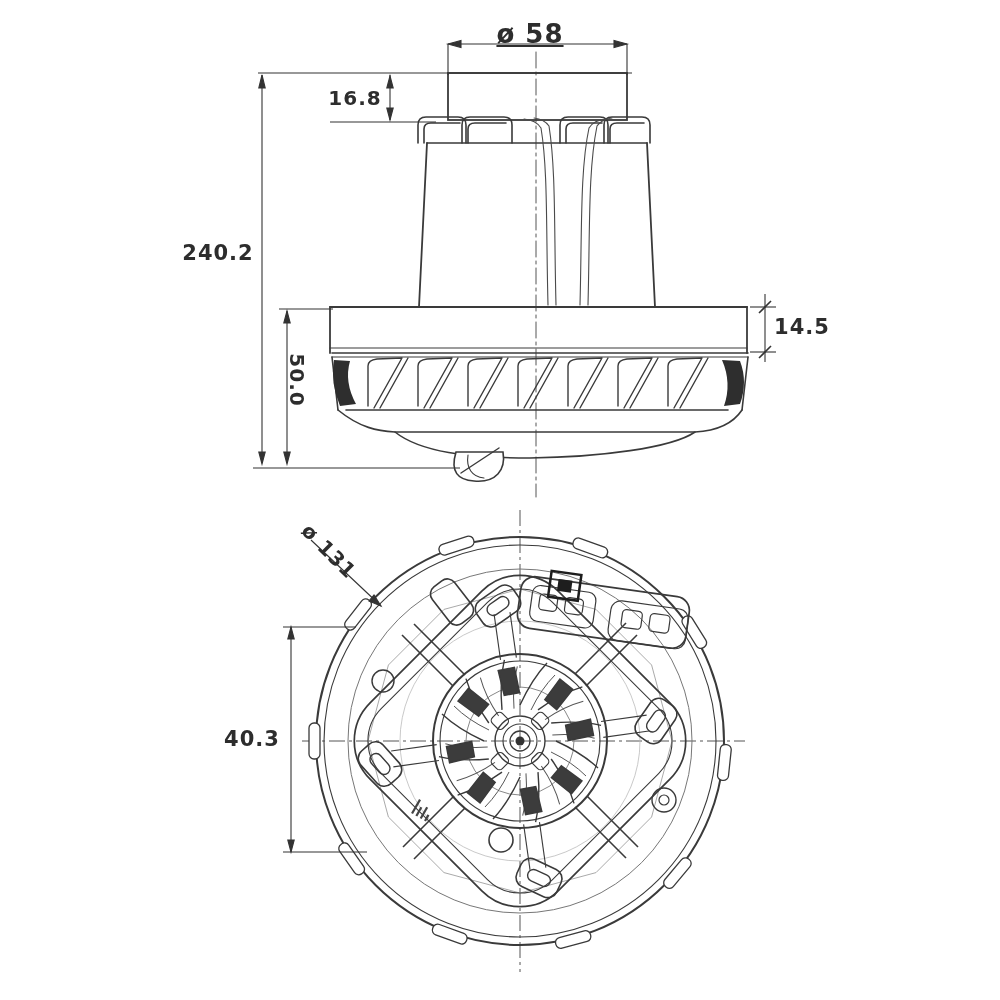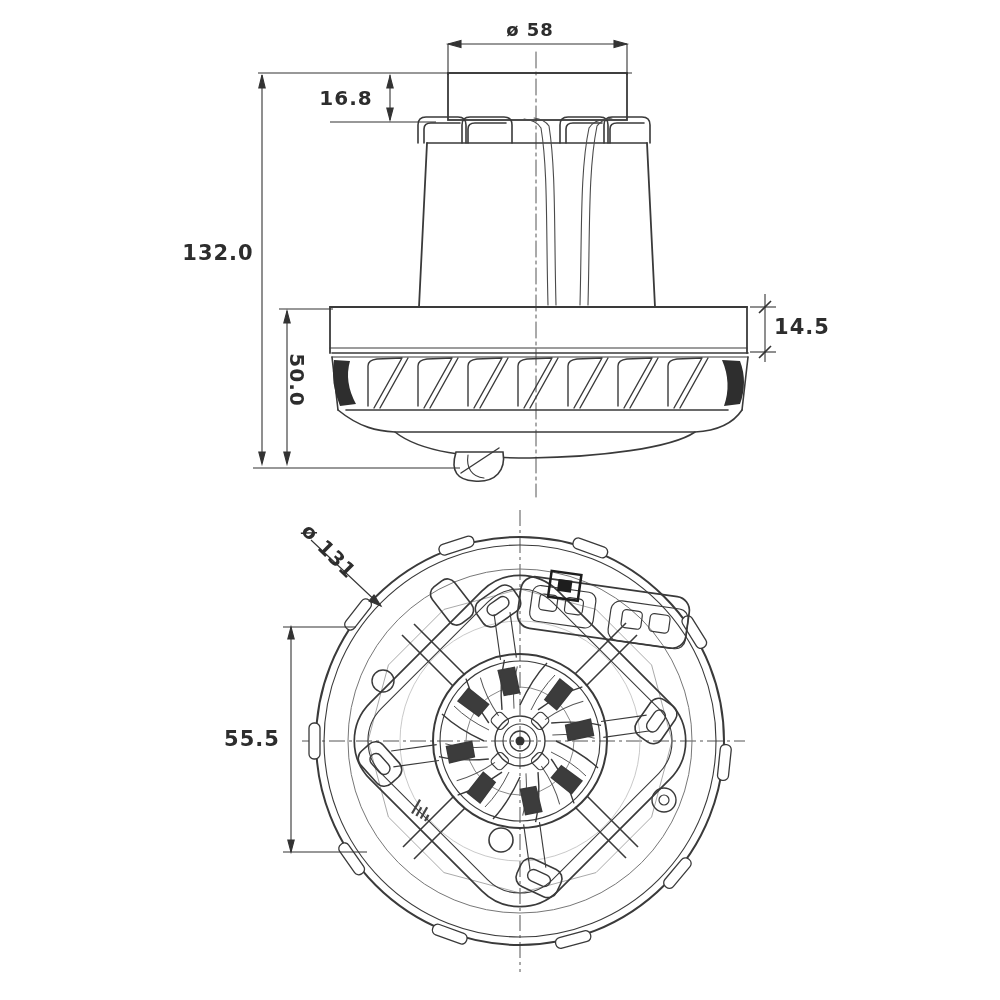"ø 58" div.dim { font-size: 18px -> 26px; text-decoration: none -> underline }
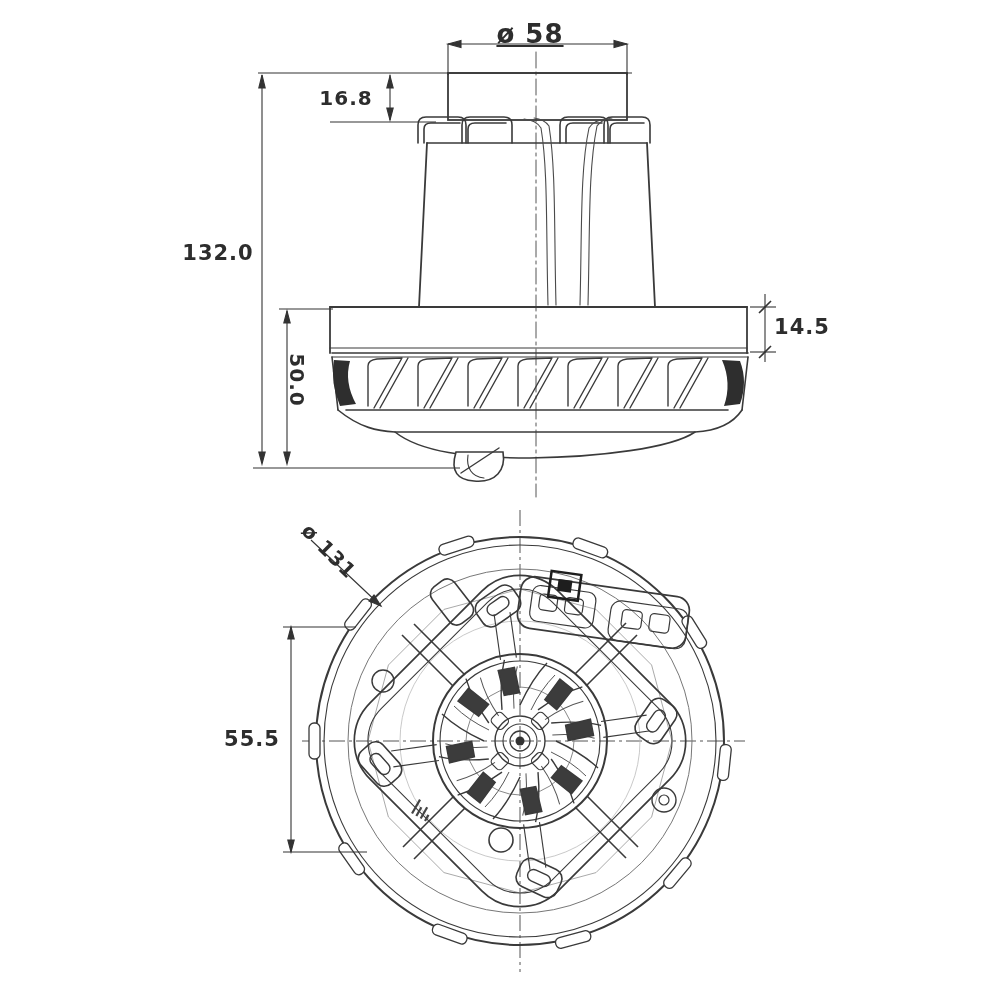"16.8" div.dim { left: 317px -> 326px }
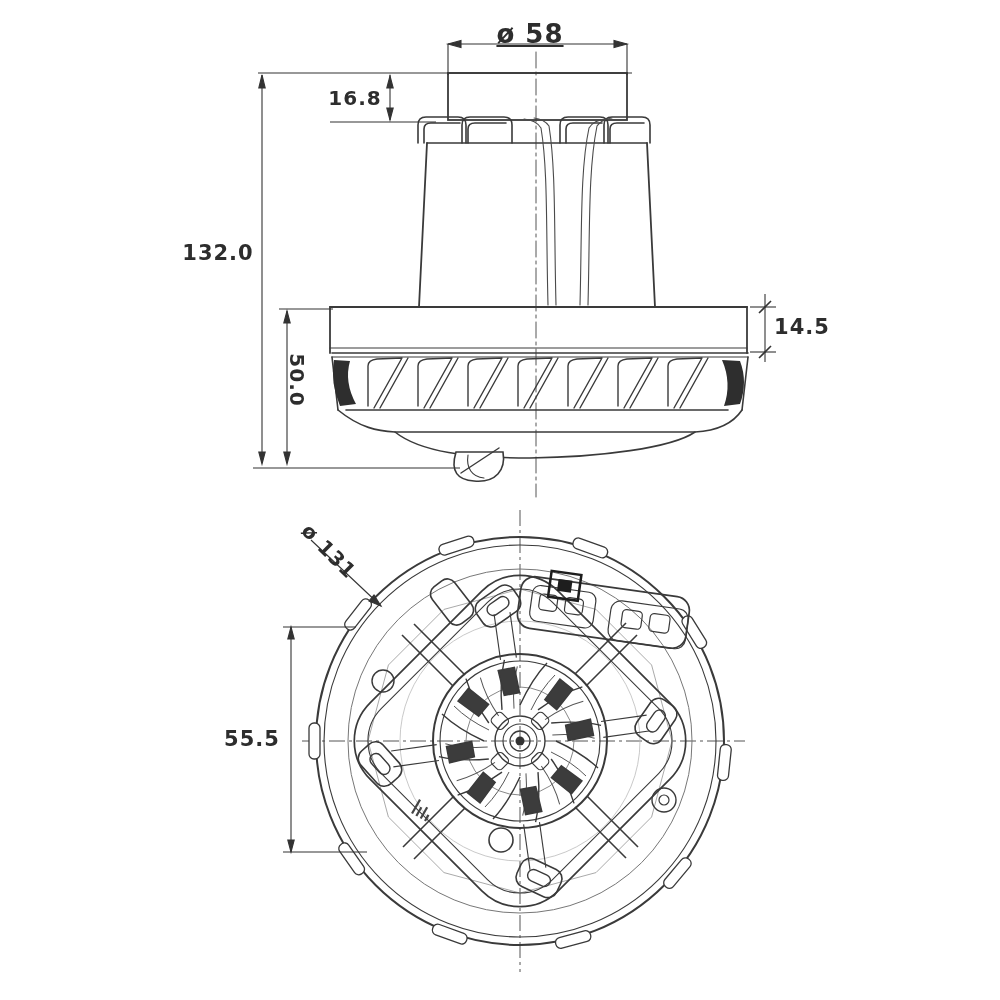"132.0" div.dim { text: 132.0 -> 240.2 }
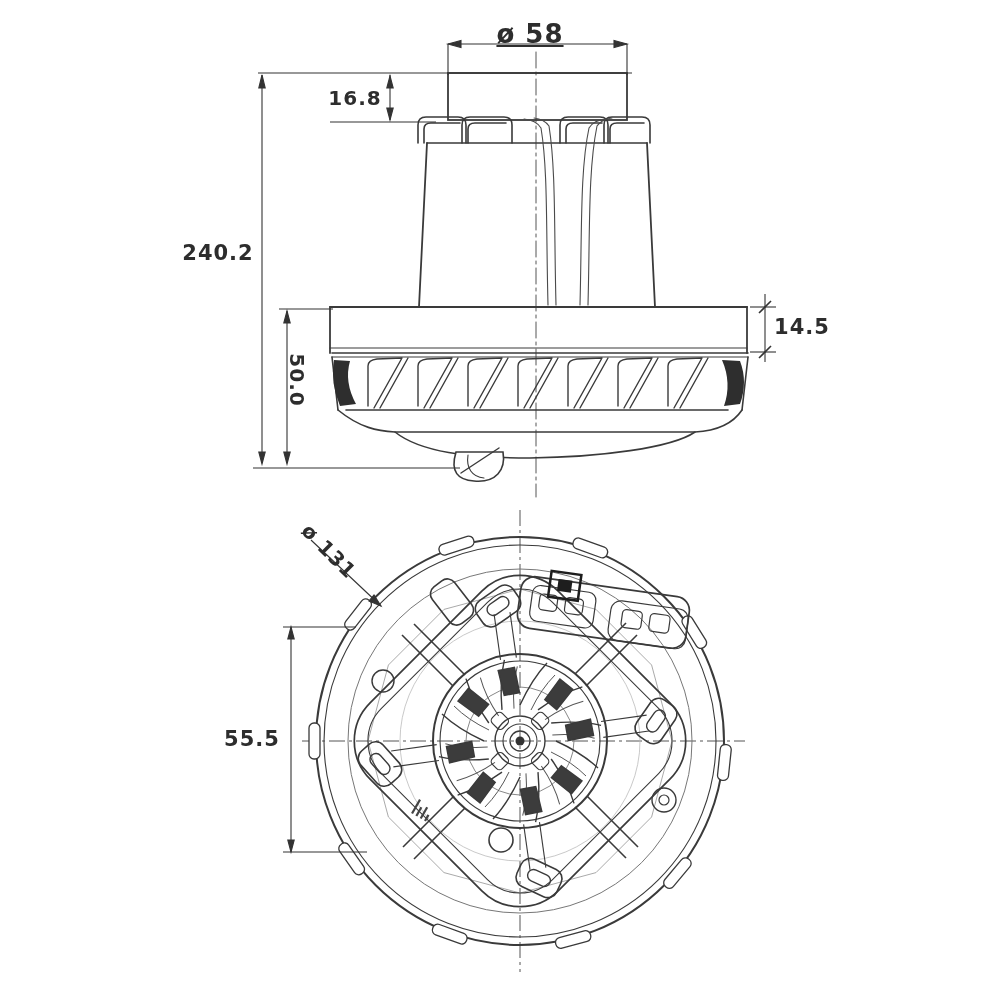"55.5" div.dim { text: 55.5 -> 40.3 }
